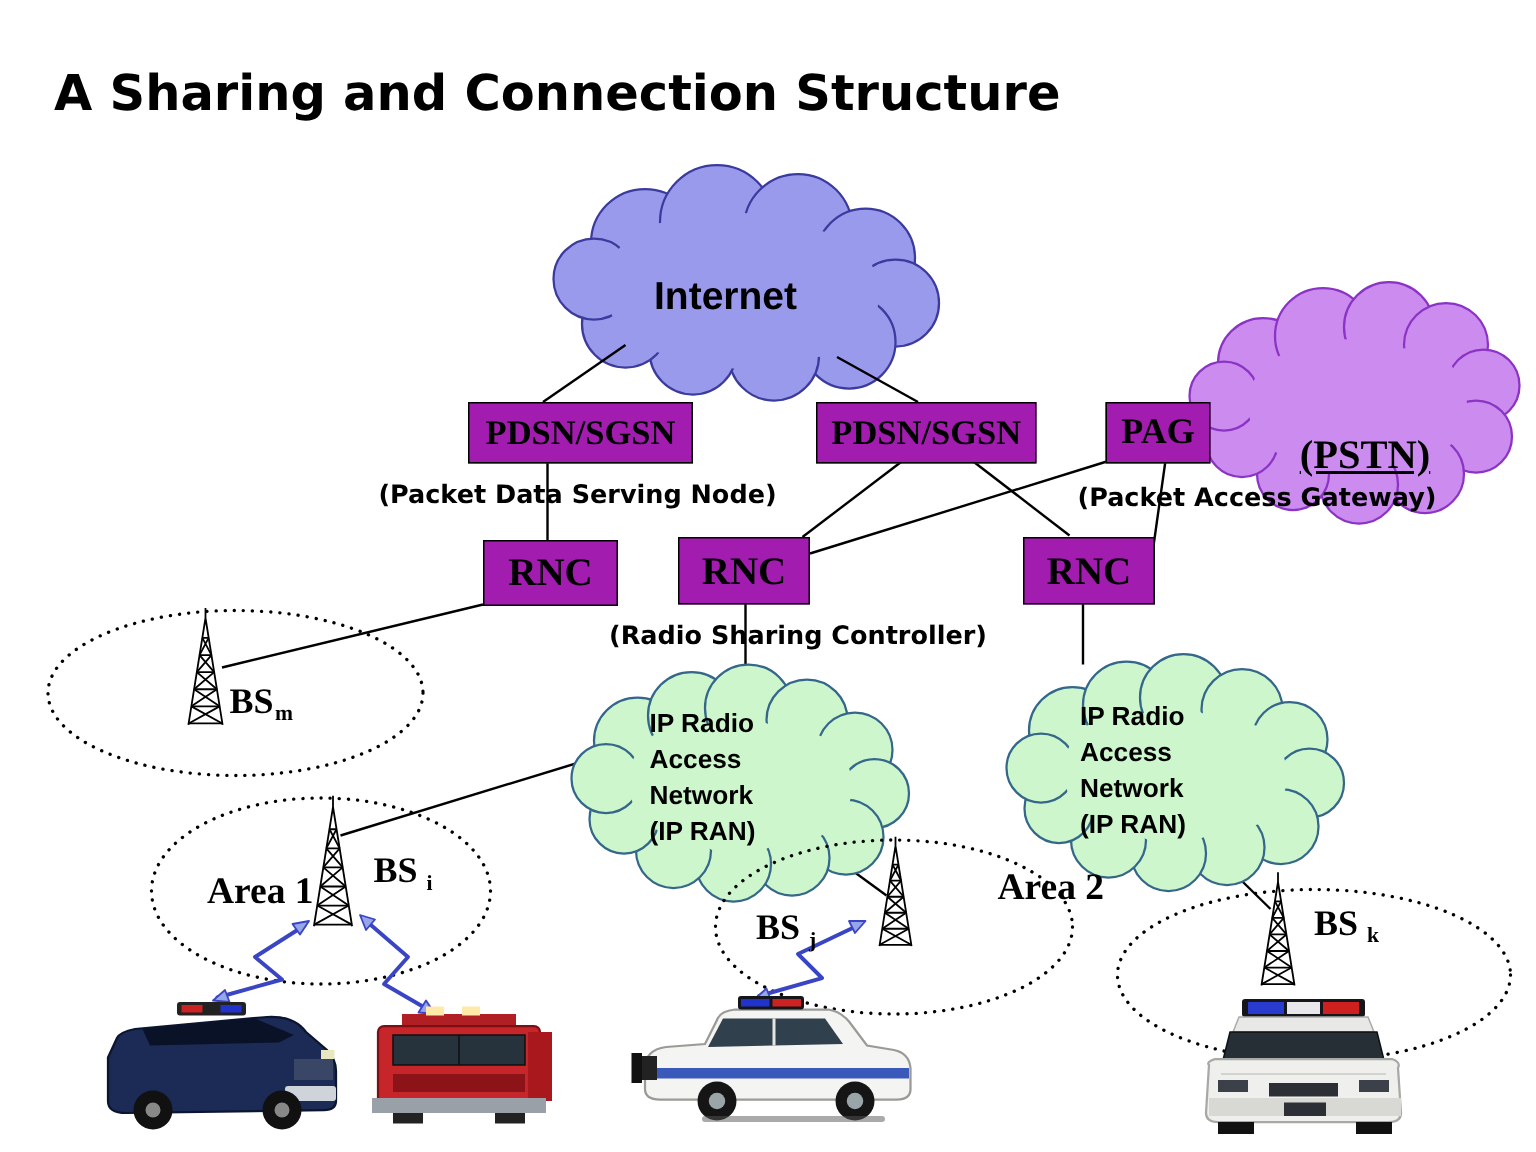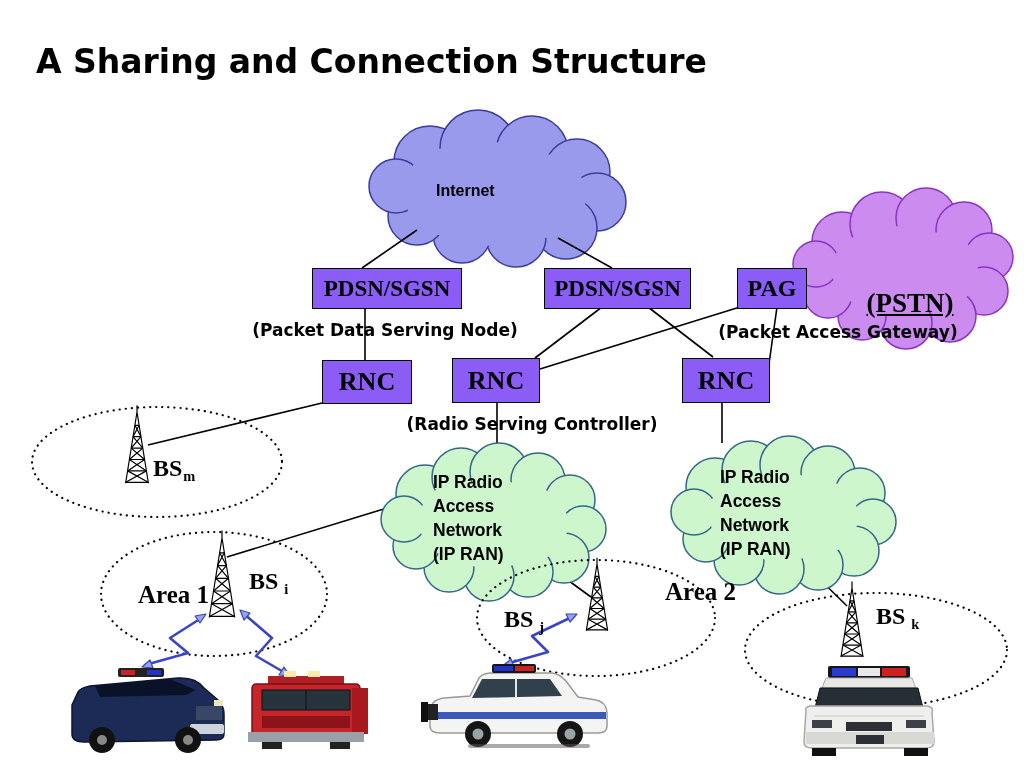"Internet" .internet-lbl { font-size: 16px -> 26px }
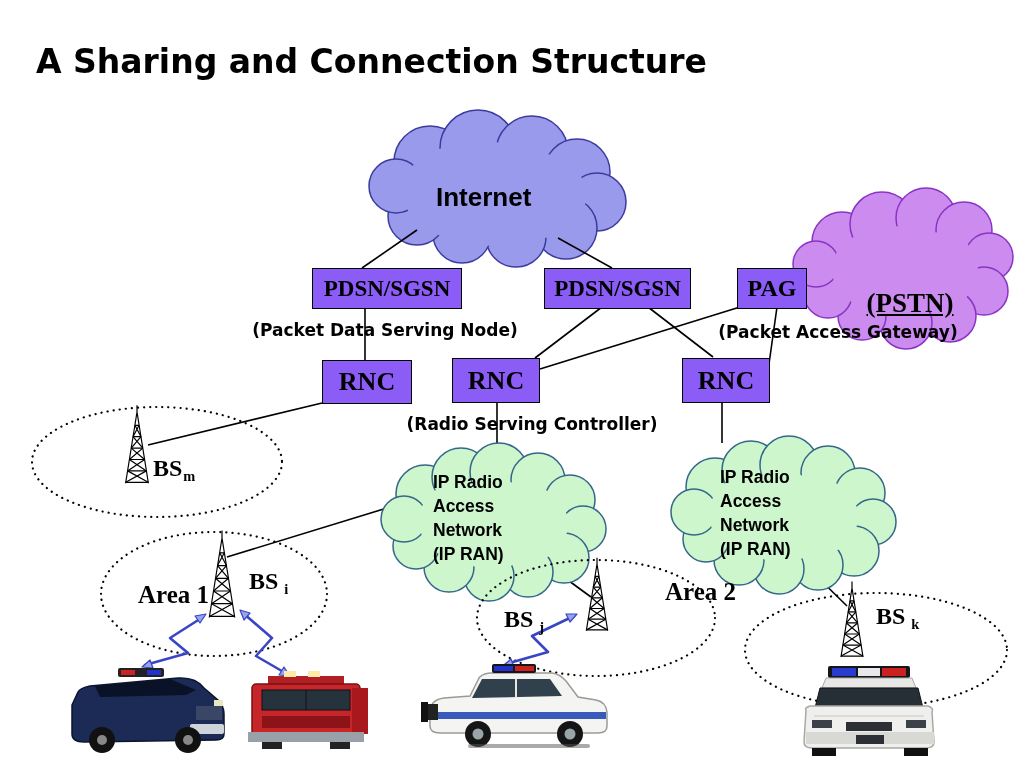"PDSN/SGSN" .box { background: #8b5cf6 -> #a21caf }
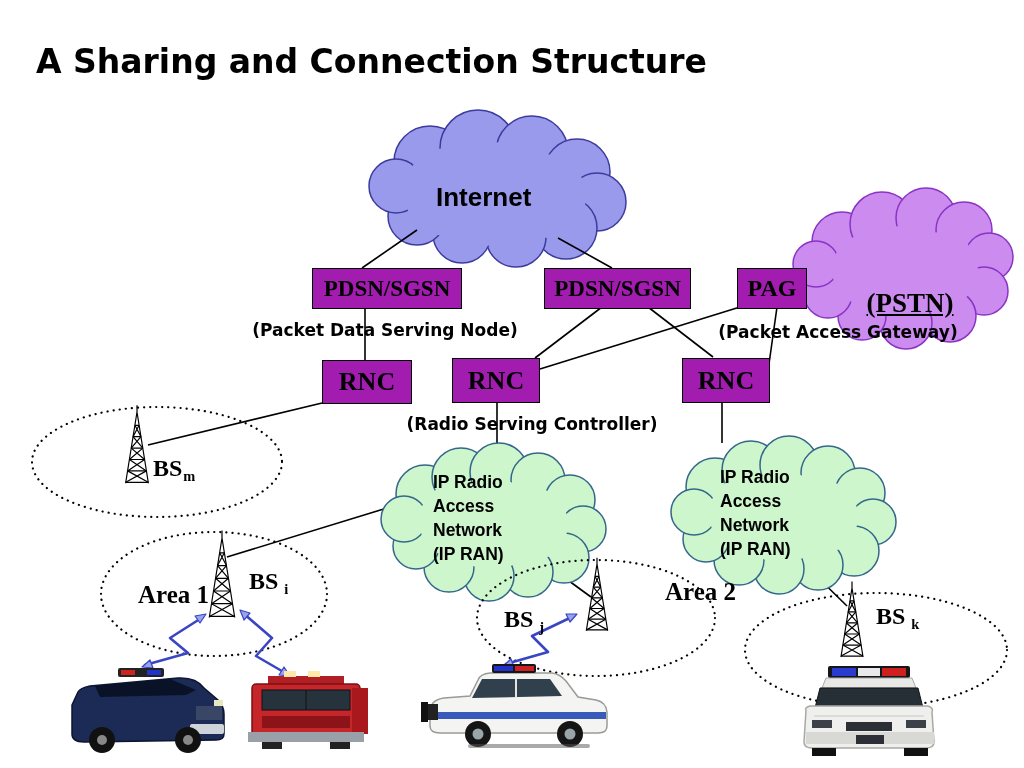"(Radio Serving Controller)" div.lbl { text: Serving -> Sharing }
